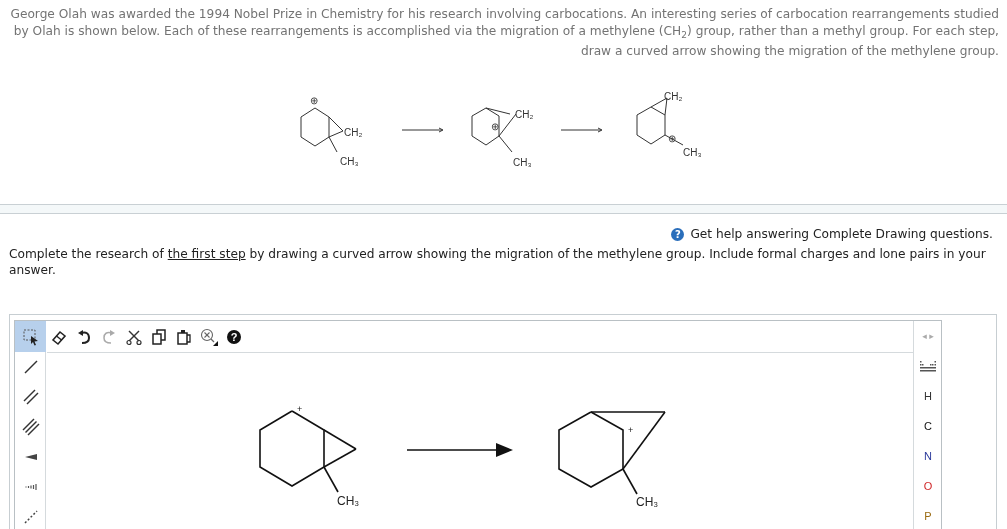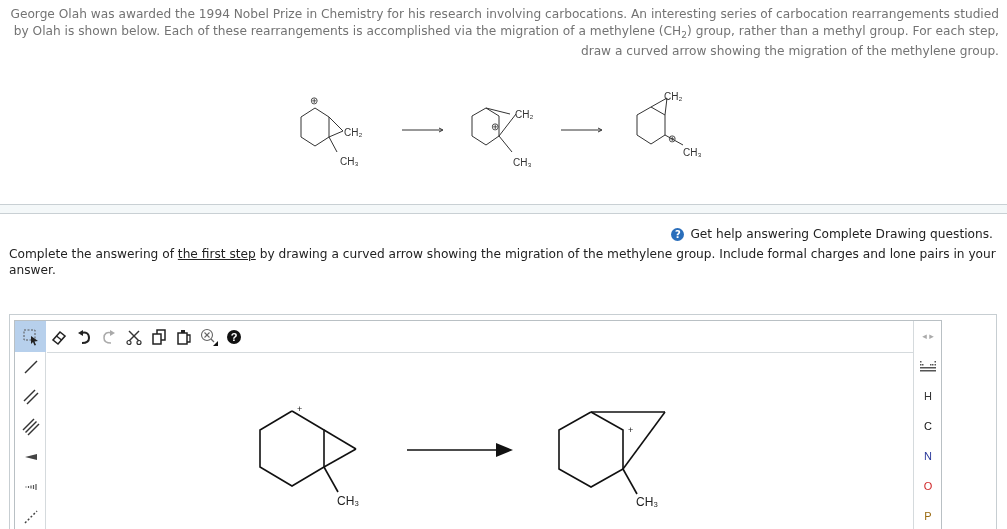"Complete the answering of" span { text: answering -> research }
